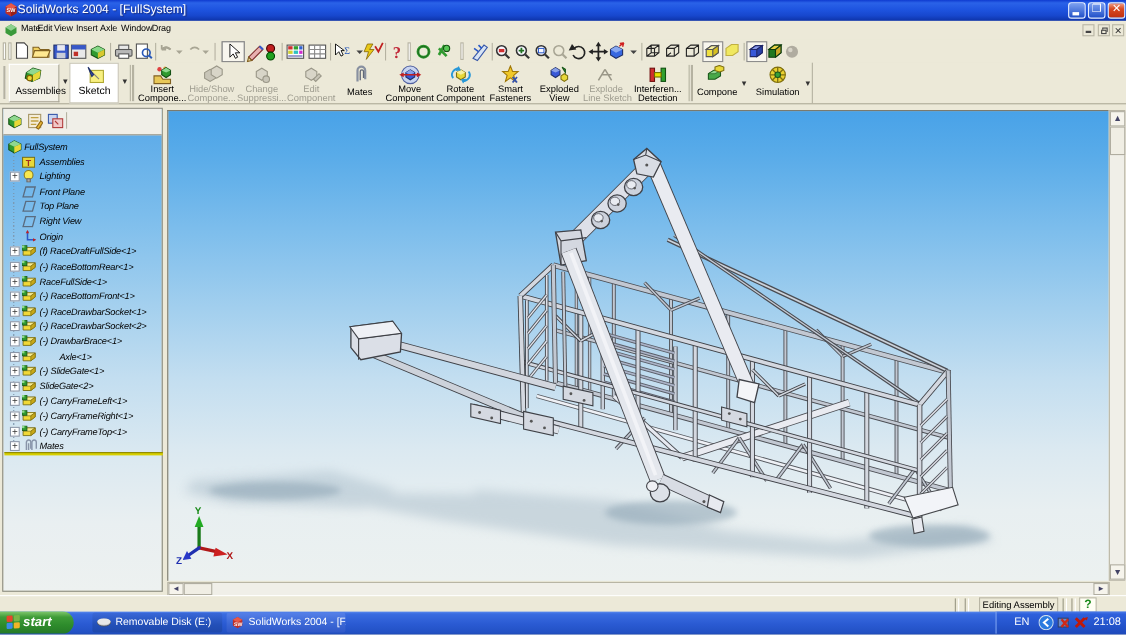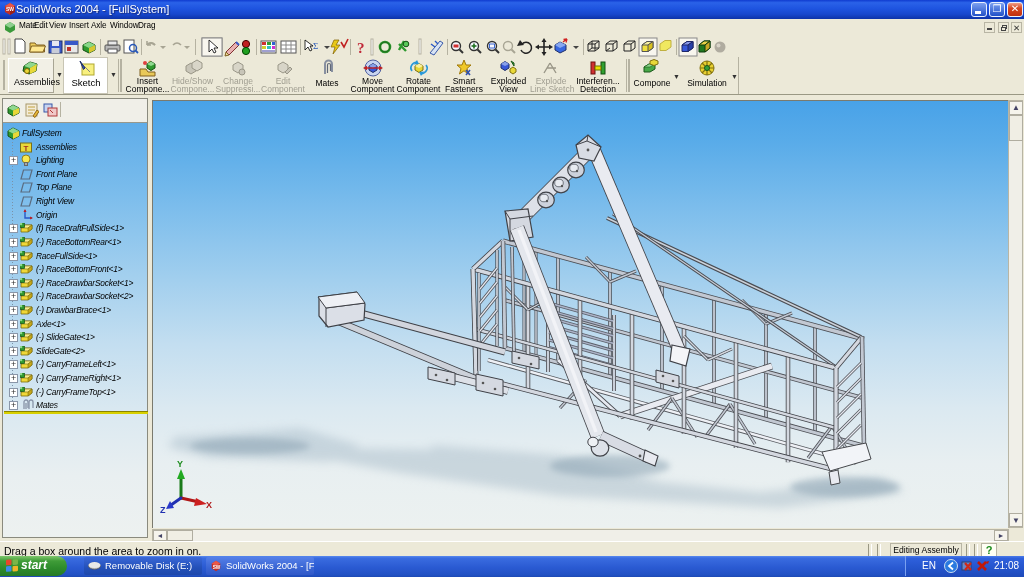"Axle<1>" span.txt { left: 33px -> 51px }
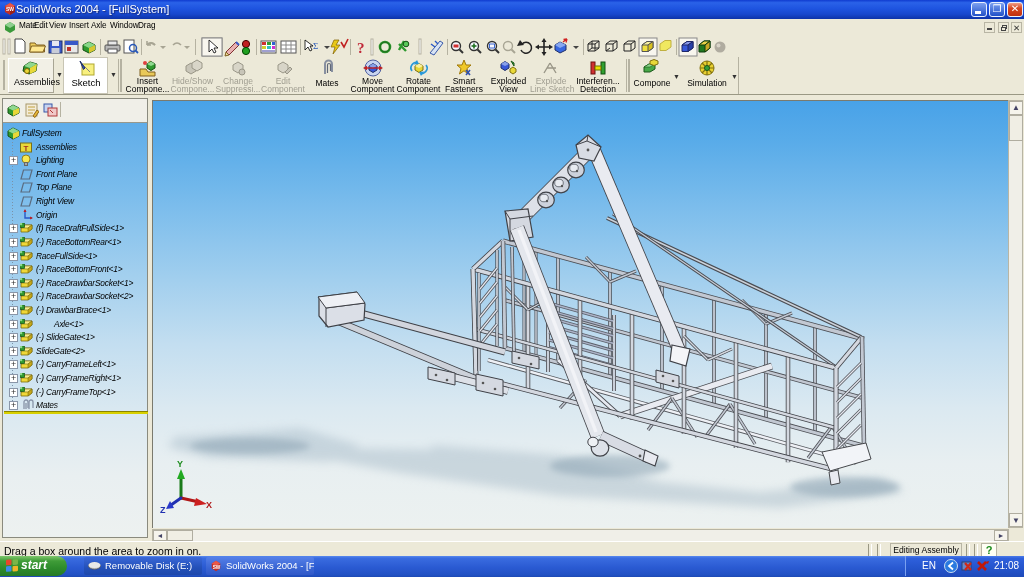"Drag a box around the" span { html: <span>Drag a box around the area to zoom in on.</span> -> none }
